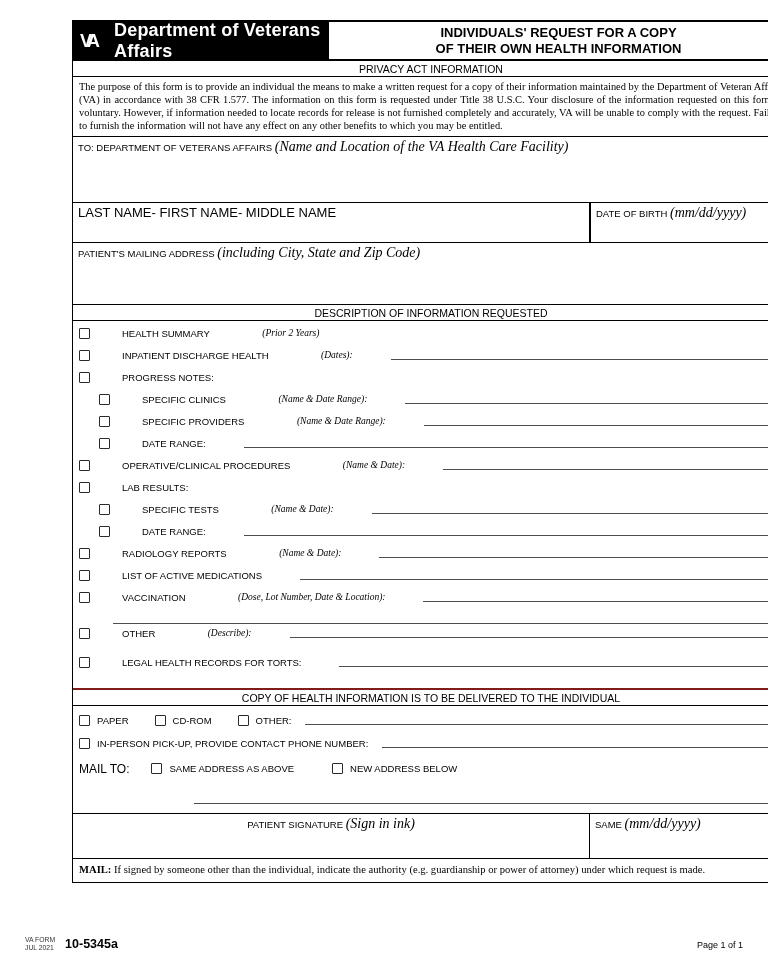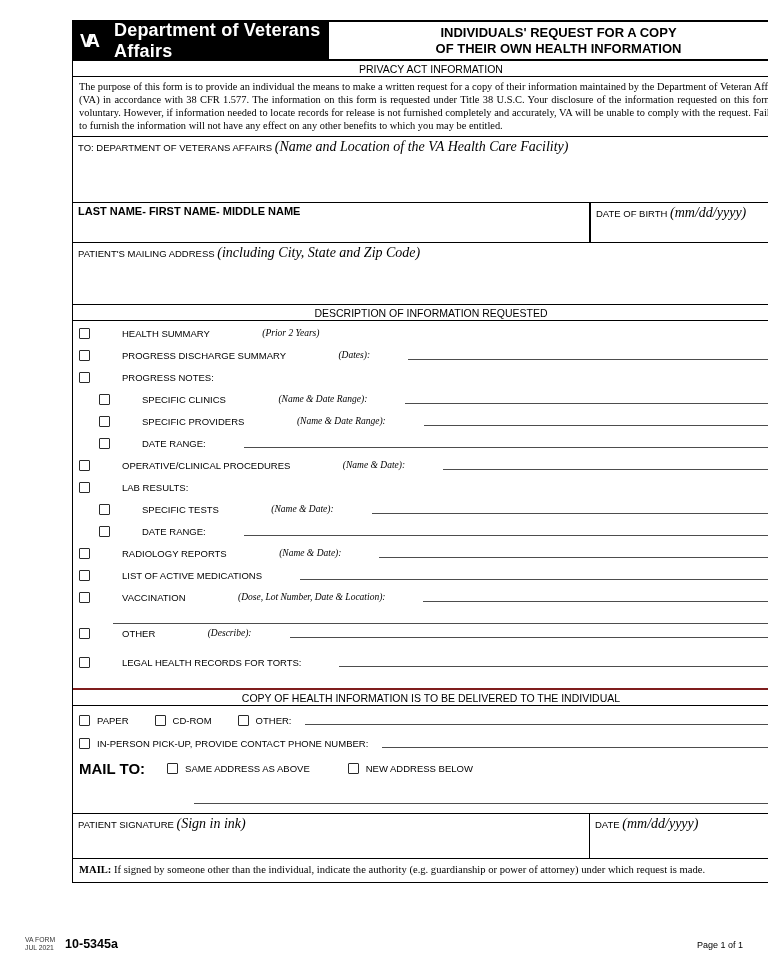"LAST NAME- FIRST NAME- MIDDLE" .name-cell { font-size: 11px -> 13px; font-weight: bold -> none }
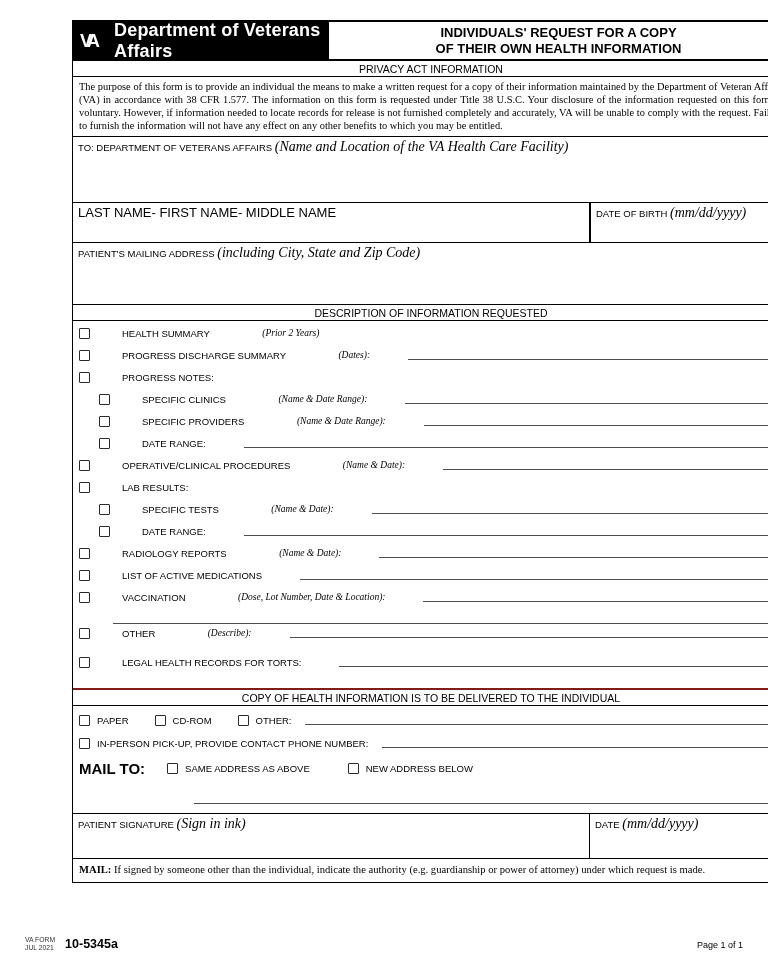"PROGRESS DISCHARGE SUMMARY" span.clabel { text: PROGRESS DISCHARGE SUMMARY -> INPATIENT DISCHARGE HEALTH }
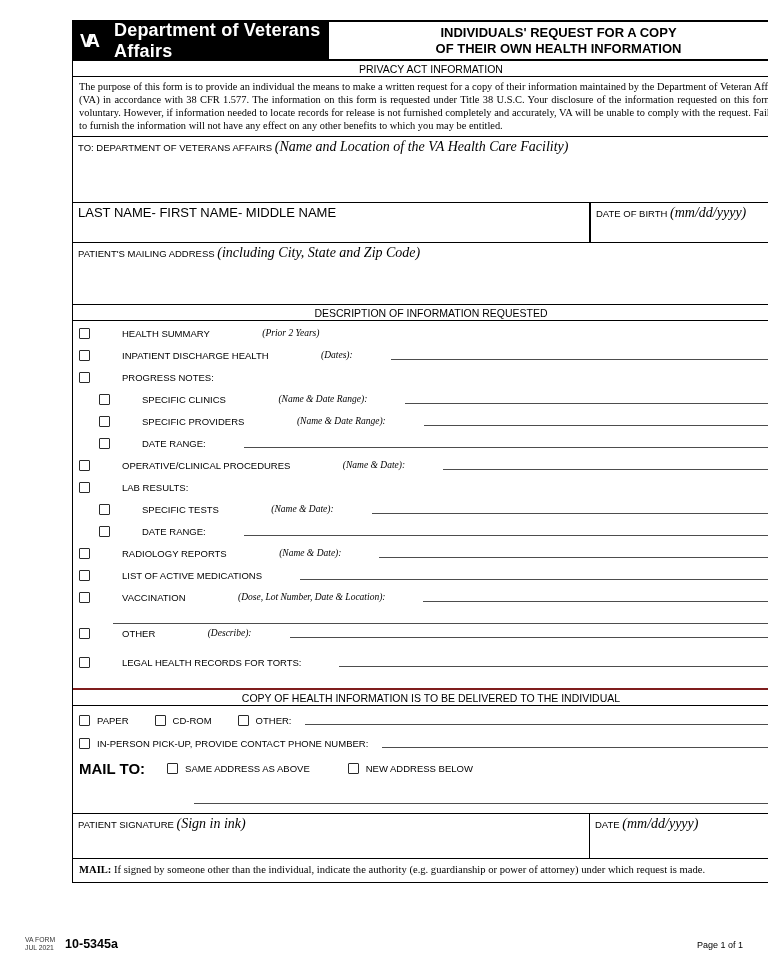"MAIL TO:" .mailto { font-size: 15px -> 12px; font-weight: bold -> normal }
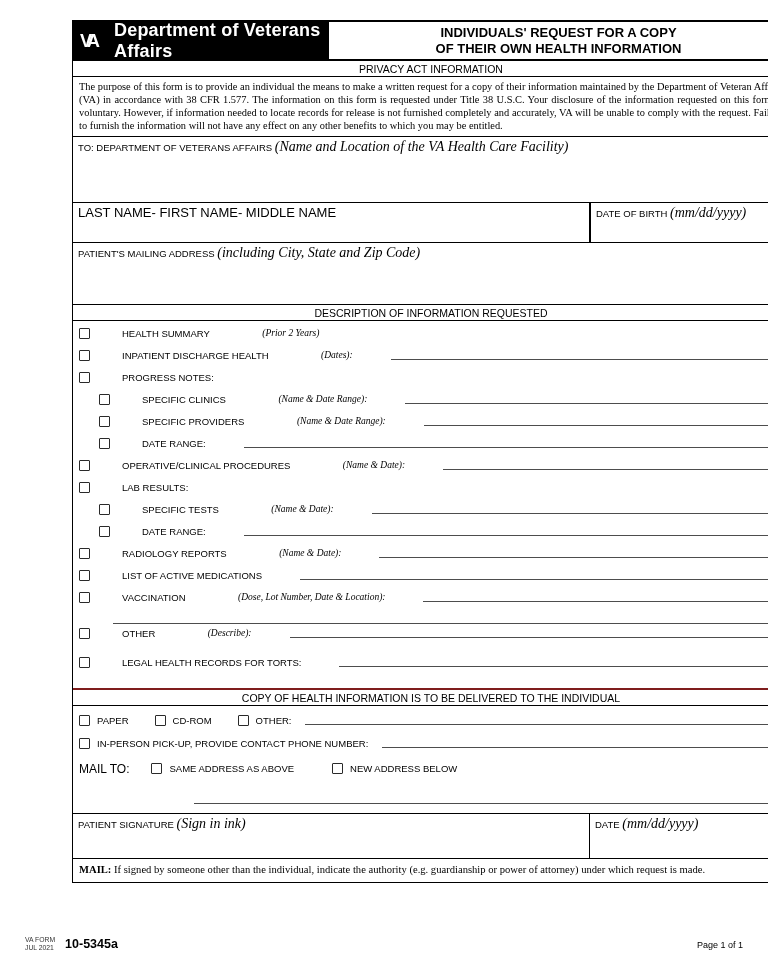"PATIENT SIGNATURE (Sign in ink)" .sig-cell { text-align: none -> center }
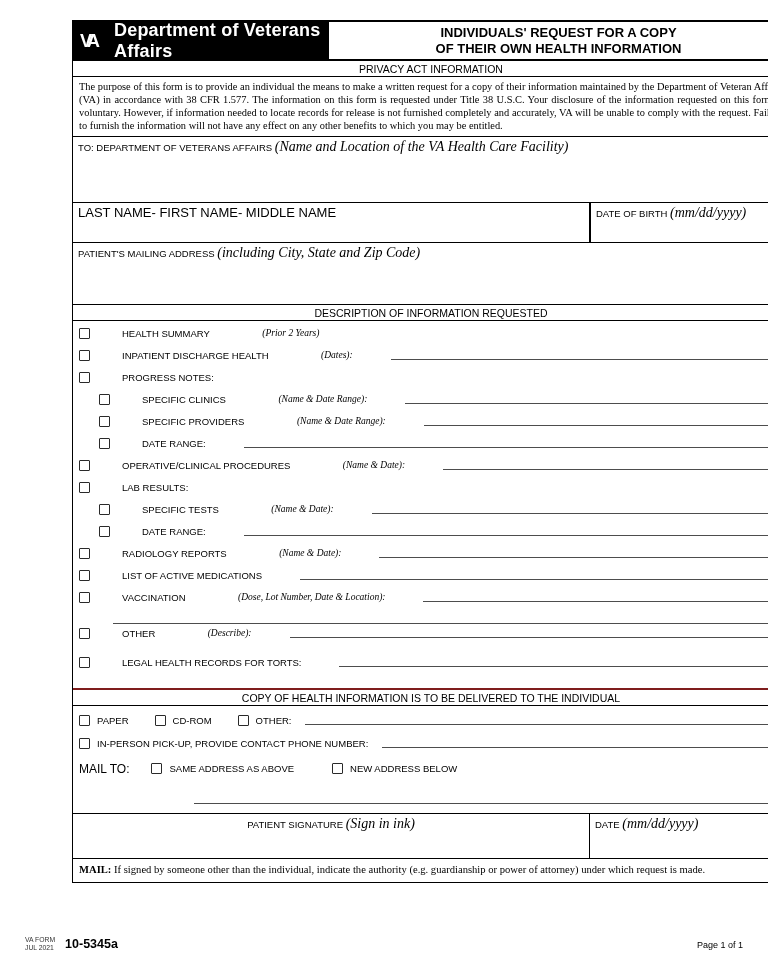"DATE" span { text: DATE -> SAME }
